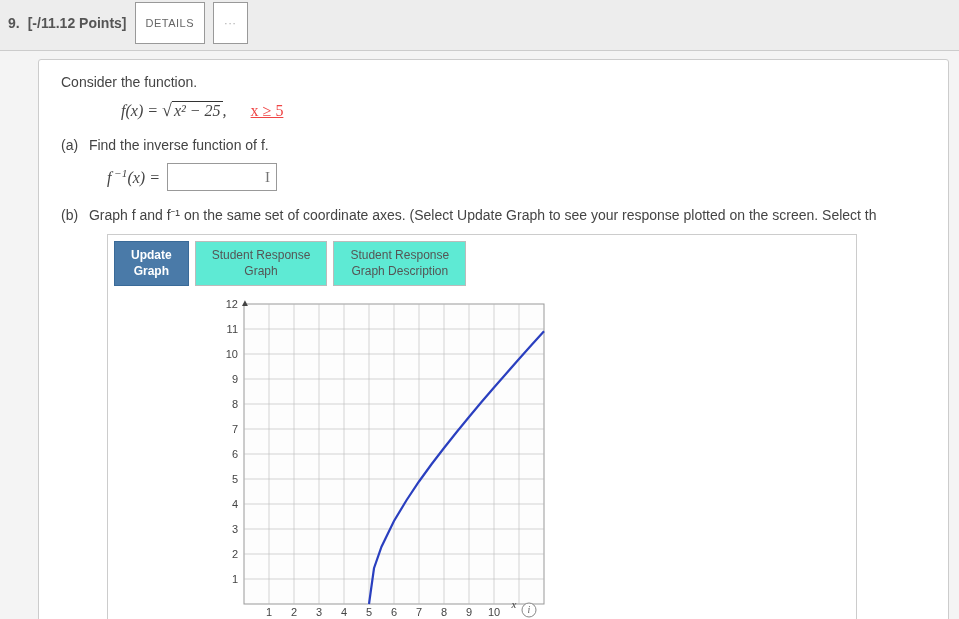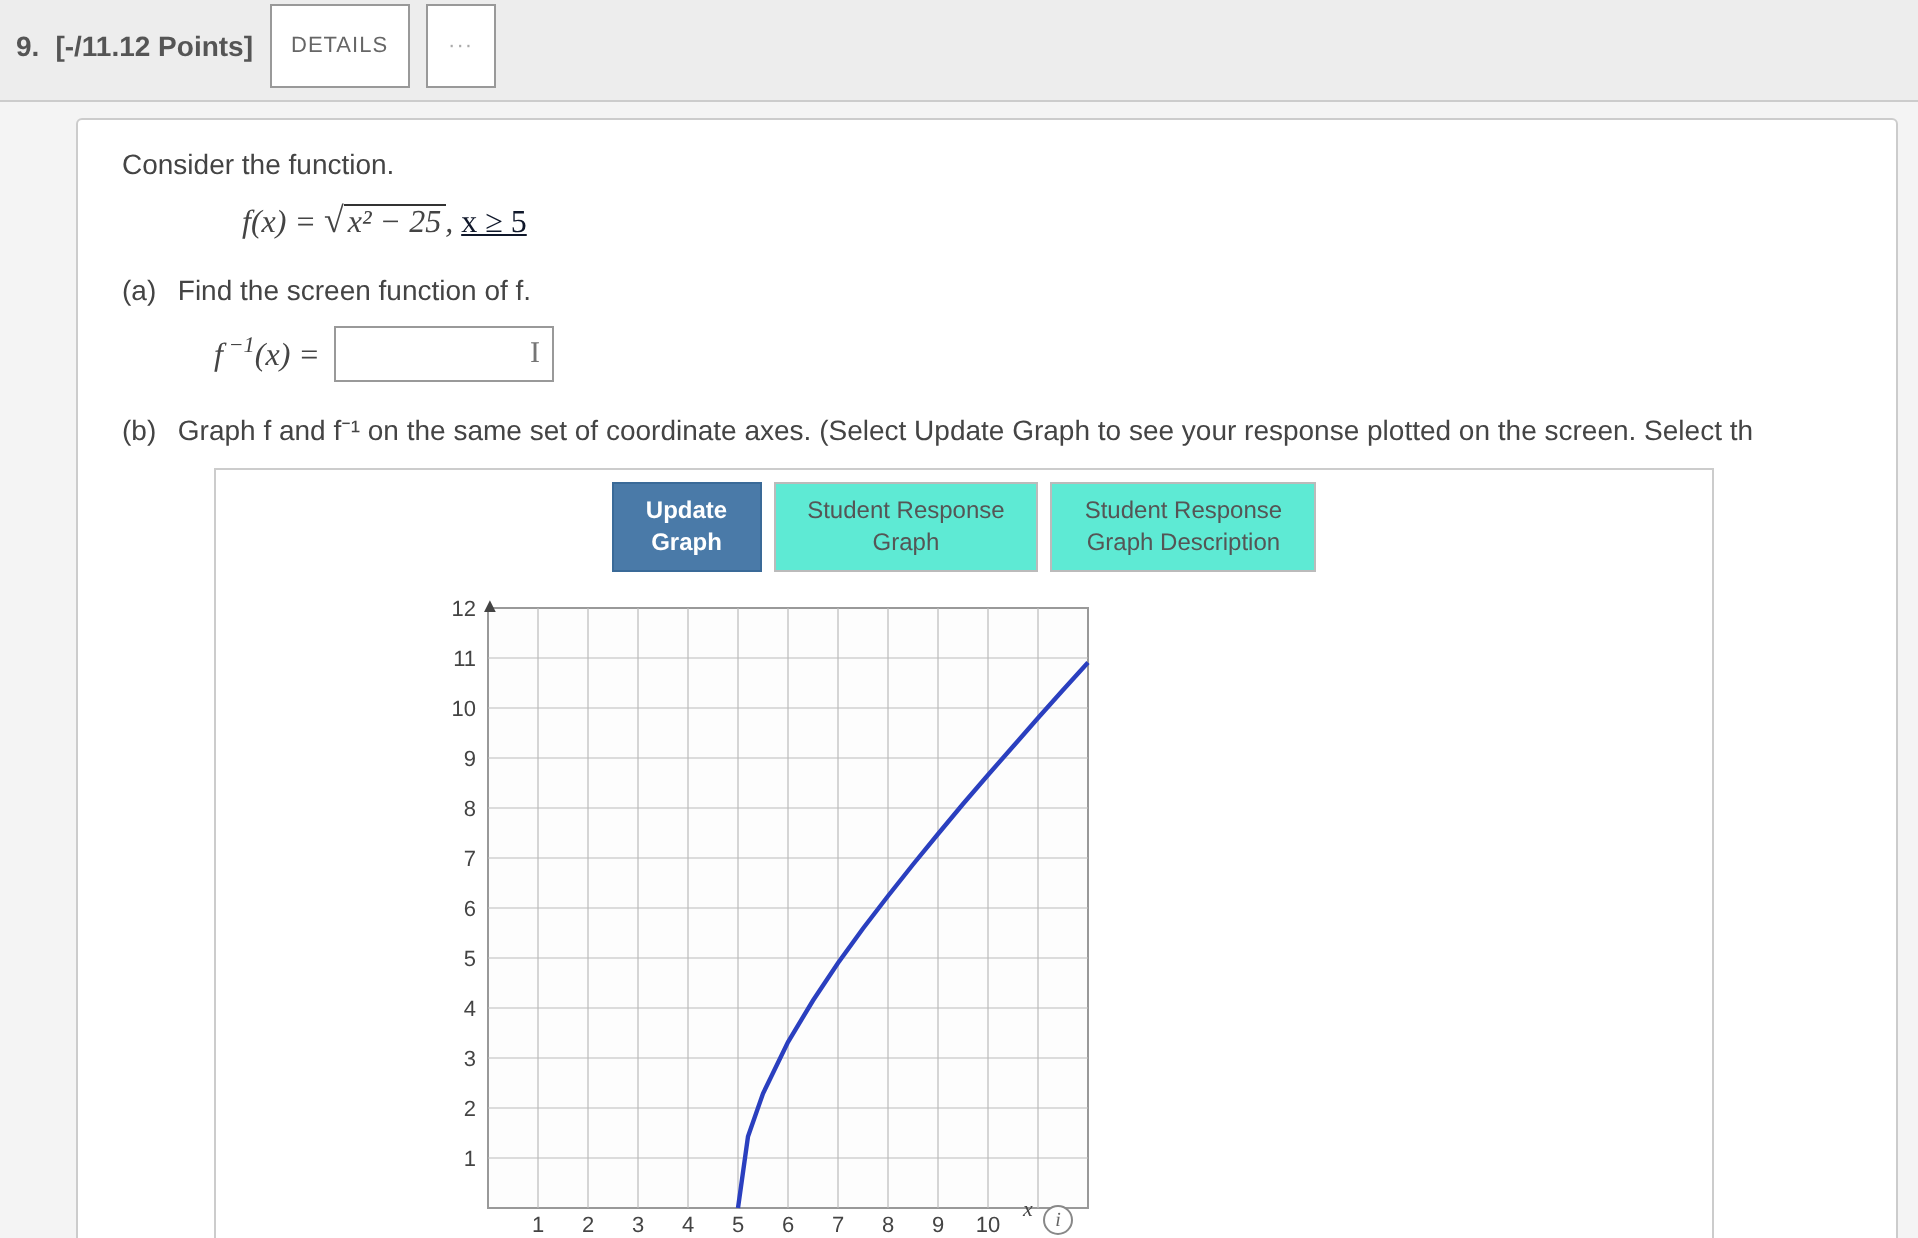"x ≥ 5" .domain-cond { color: #0f172a -> #ef4444; margin-left: 0 -> 20px }
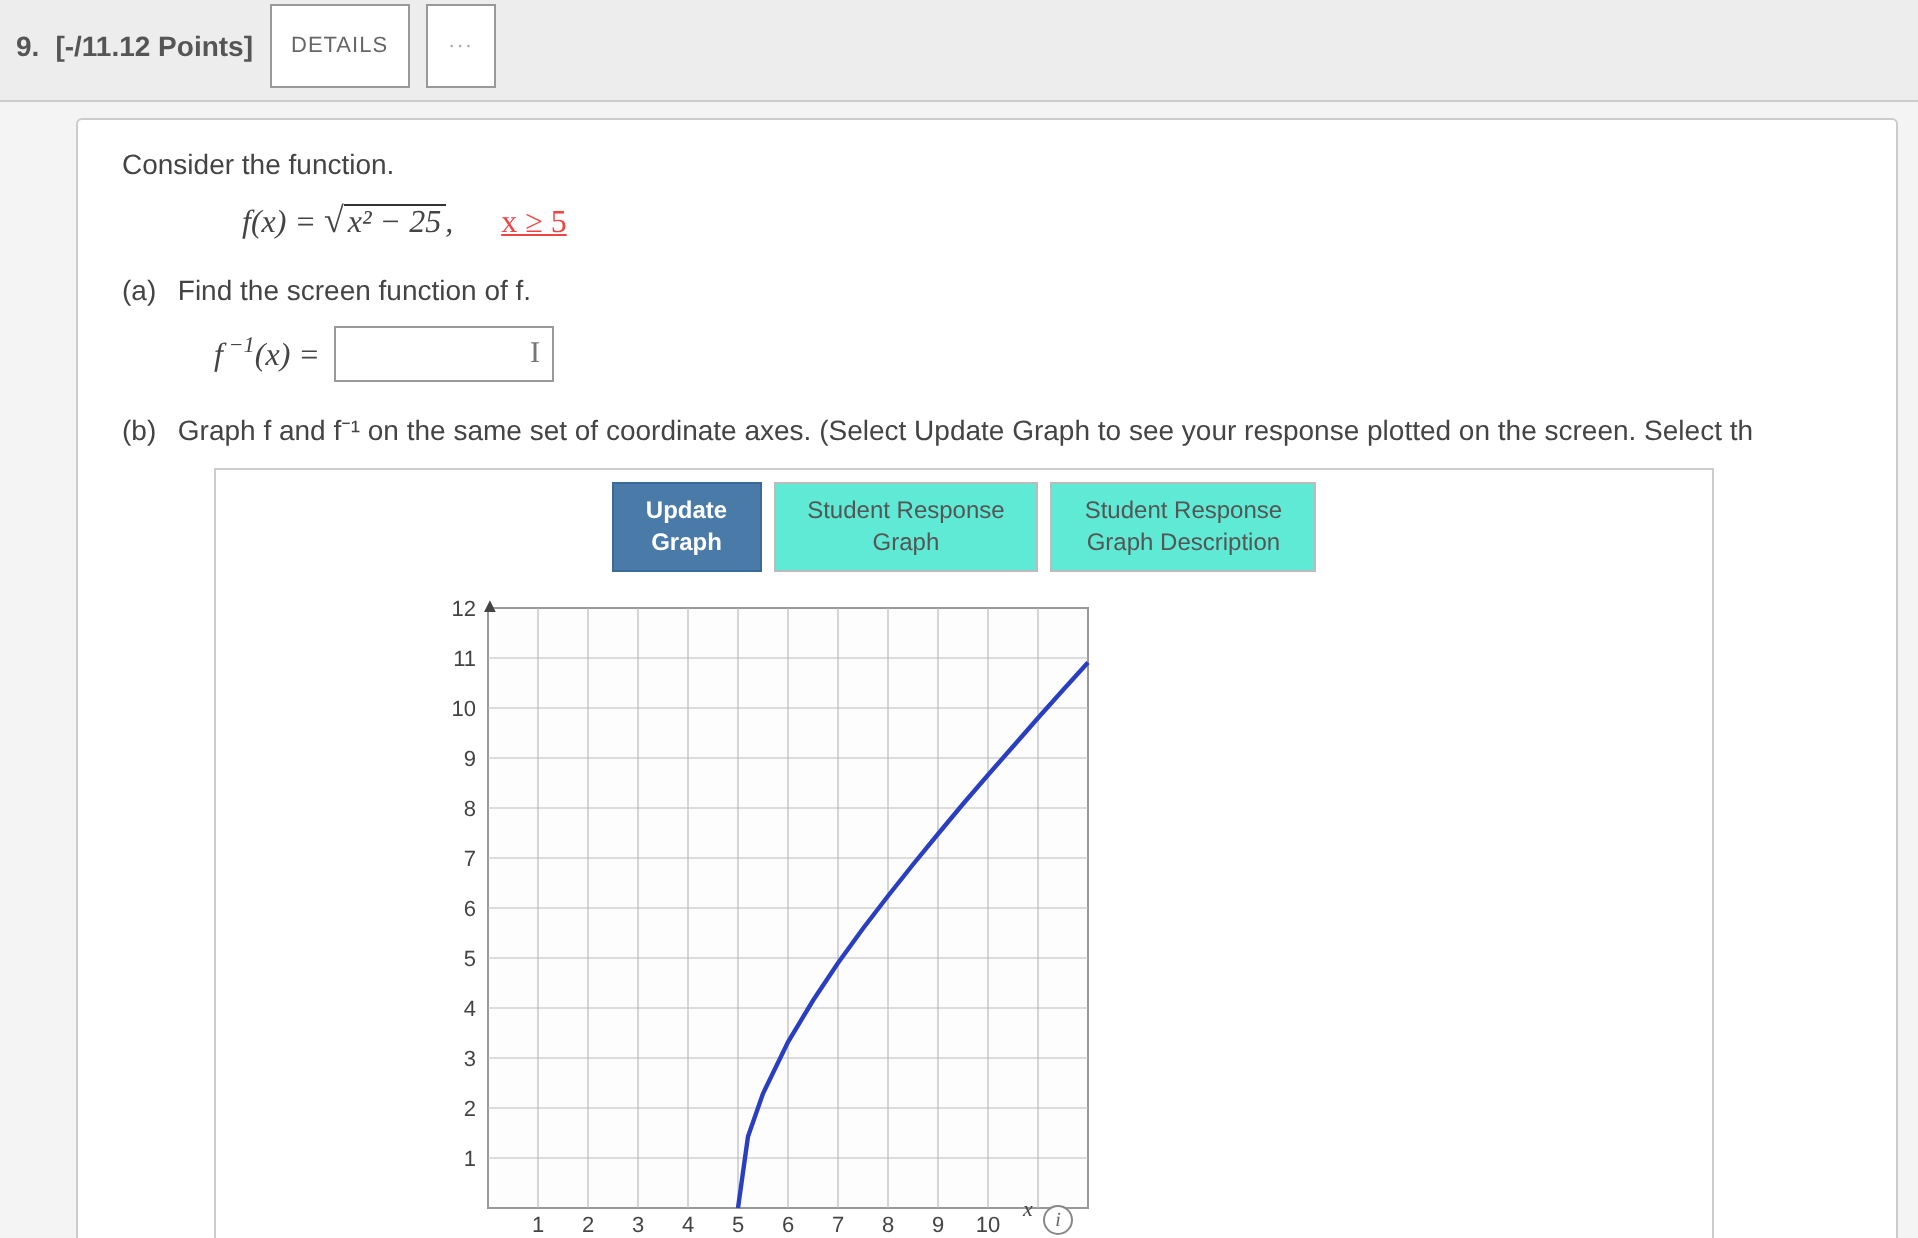"Find the screen function of" span { text: screen -> inverse }
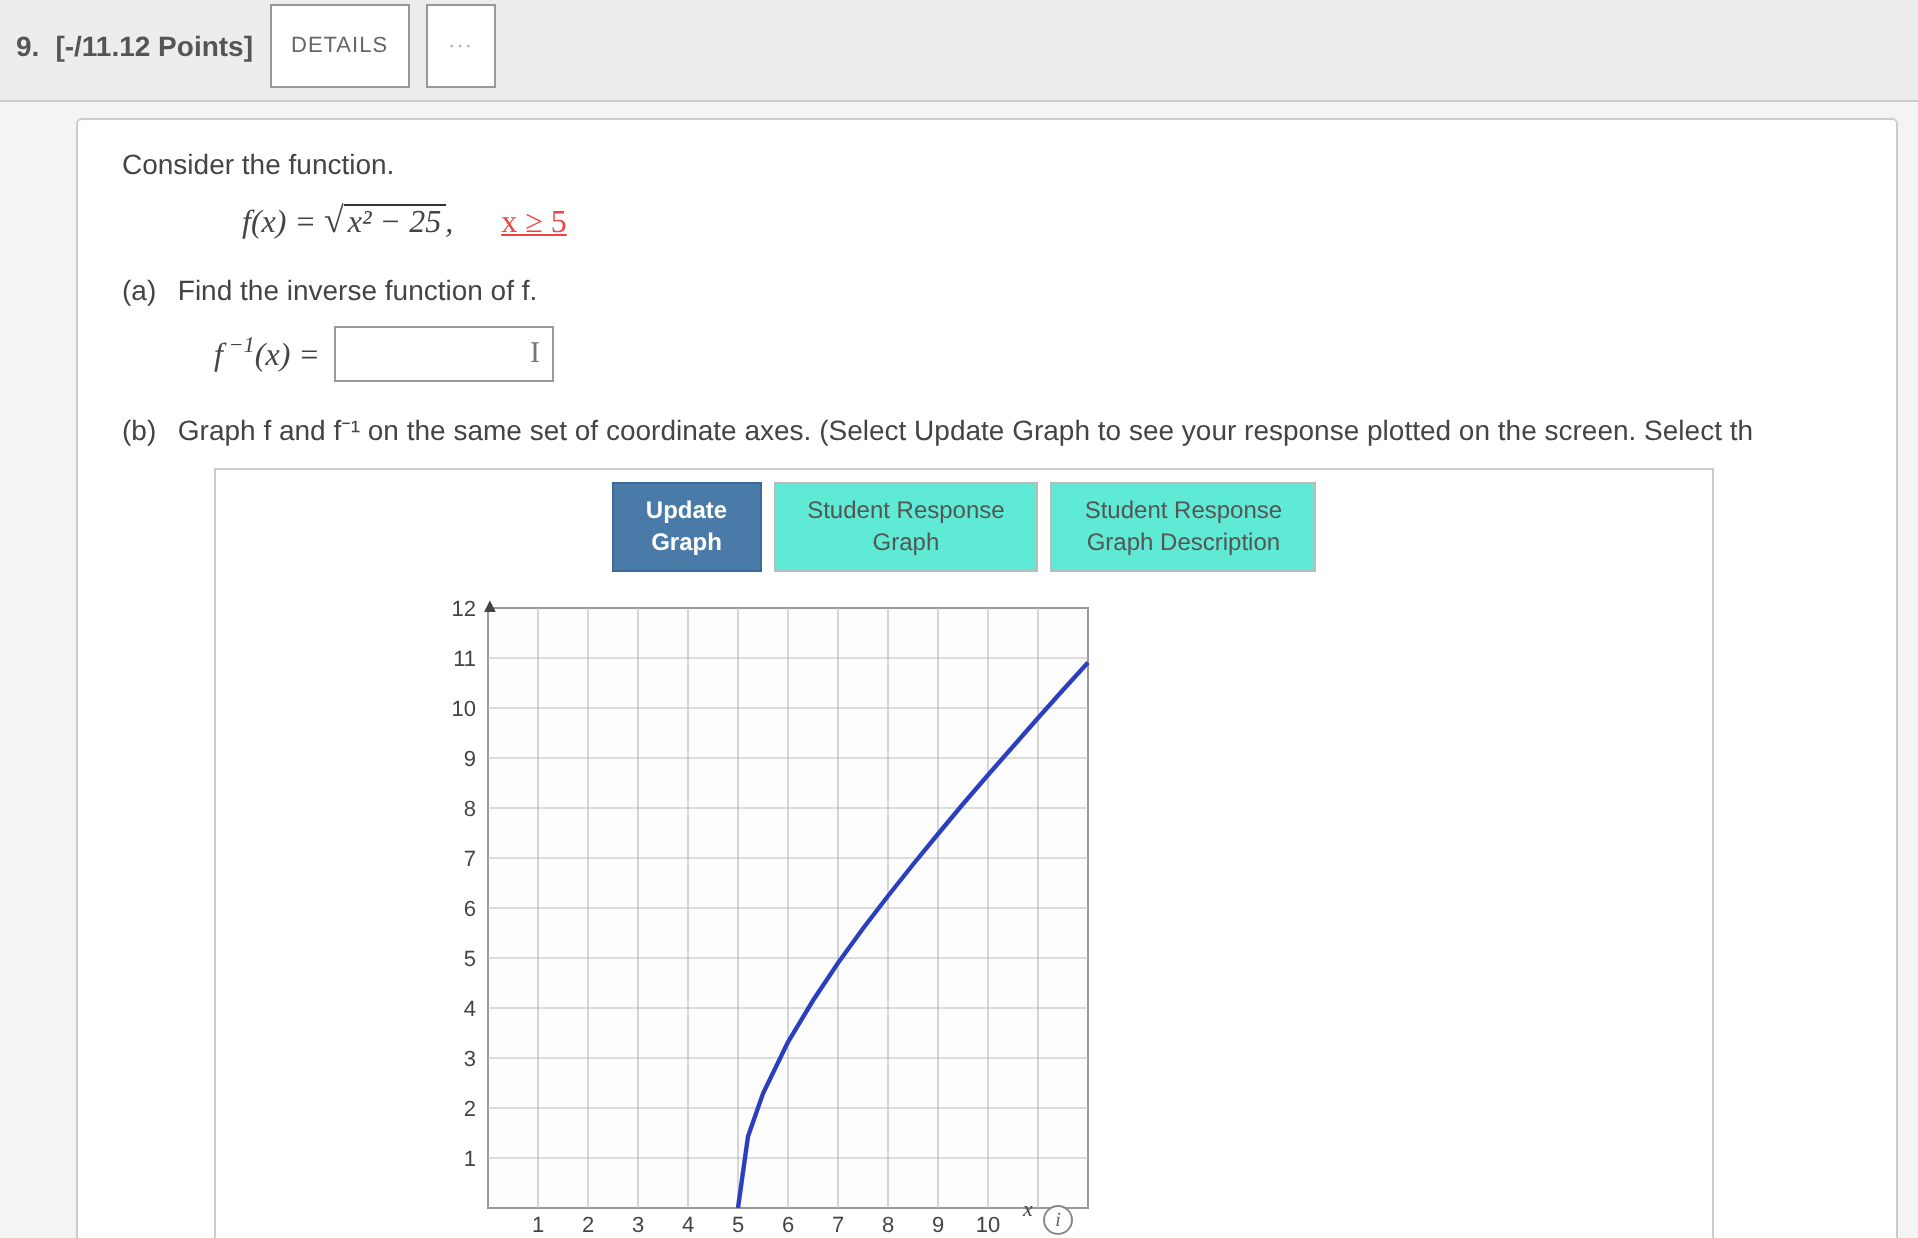"Update" .tab-row { justify-content: center -> none }
